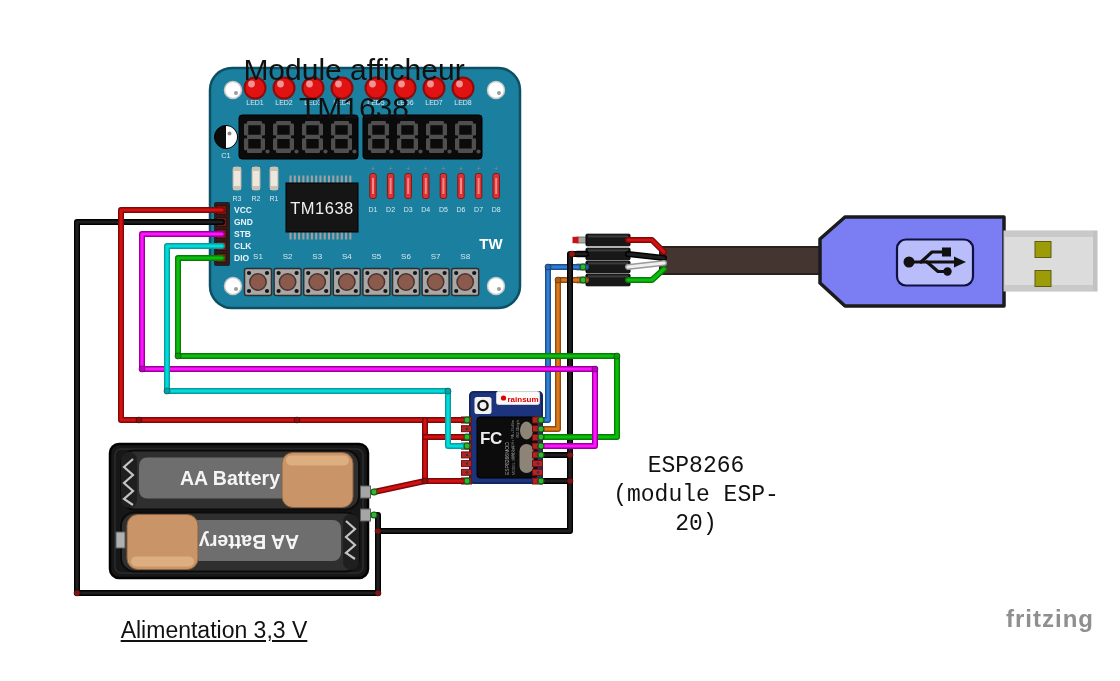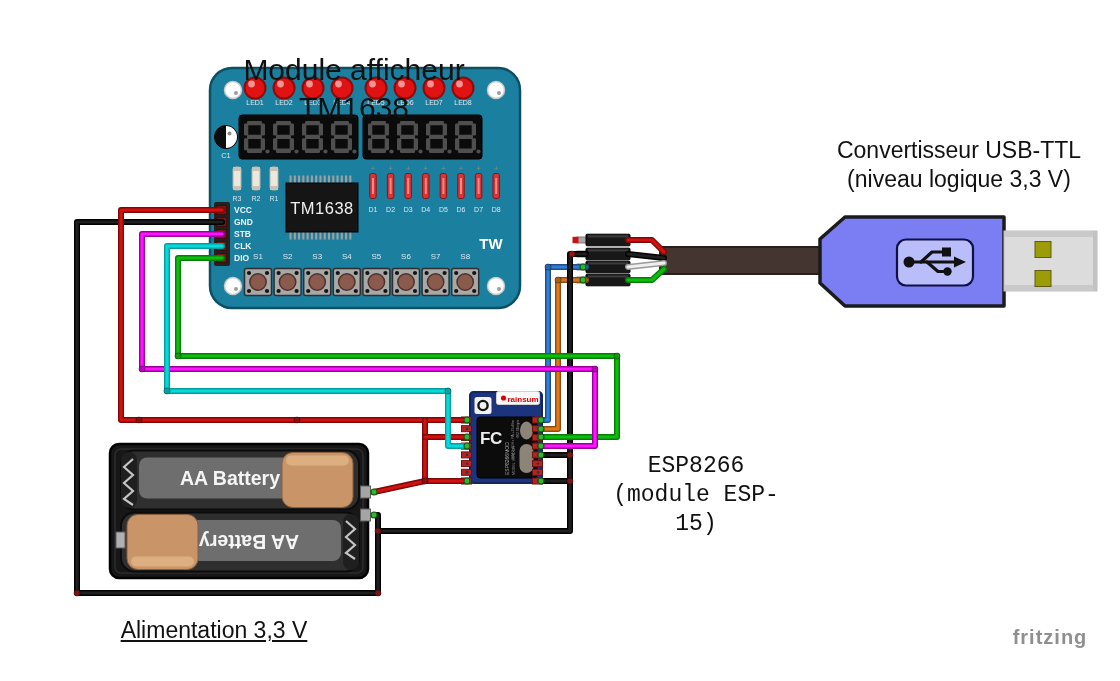"Convertisseur USB-TTL" div.lbl { html: <div> <div>Convertisseur USB-TTL</div> <div>(niveau logique 3,3 V)</div> </div> -> none }
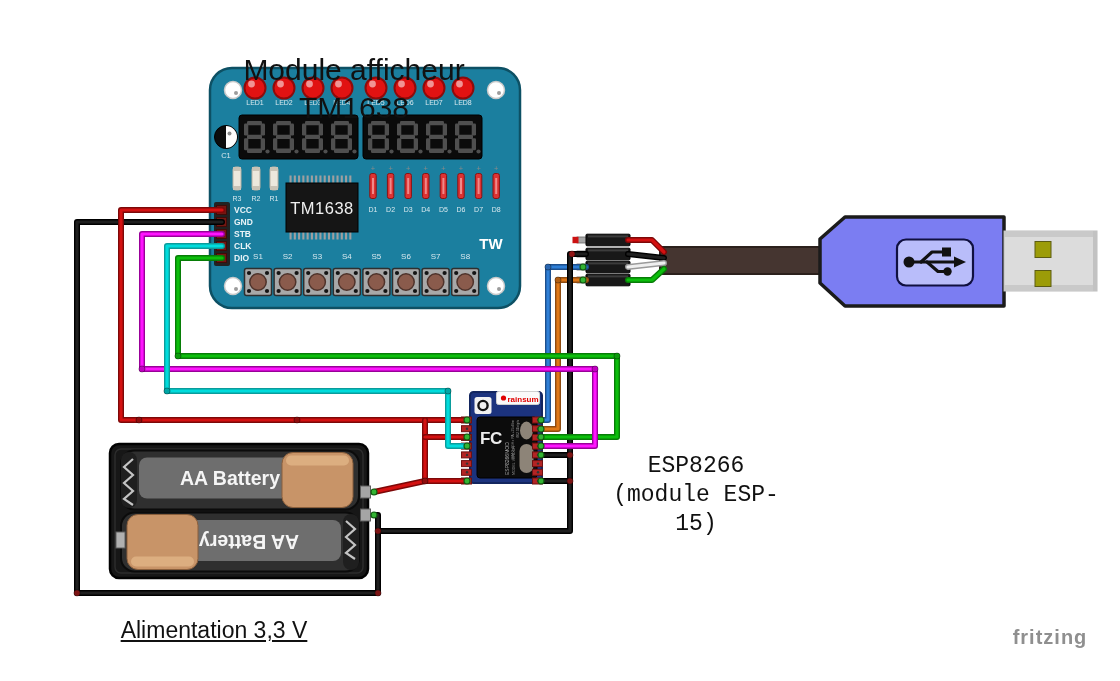"(module ESP-15)" div { text: ESP-15 -> ESP-20 }
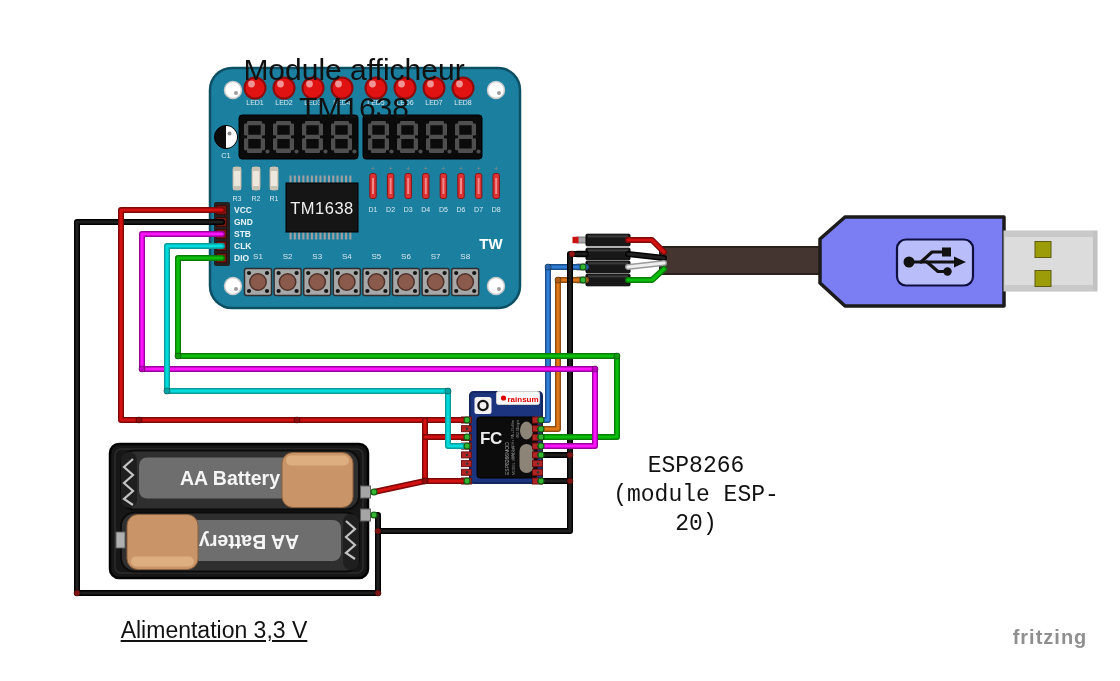"fritzing" .lbl-fritzing { font-size: 20px -> 24px; top: 625px -> 604px }
